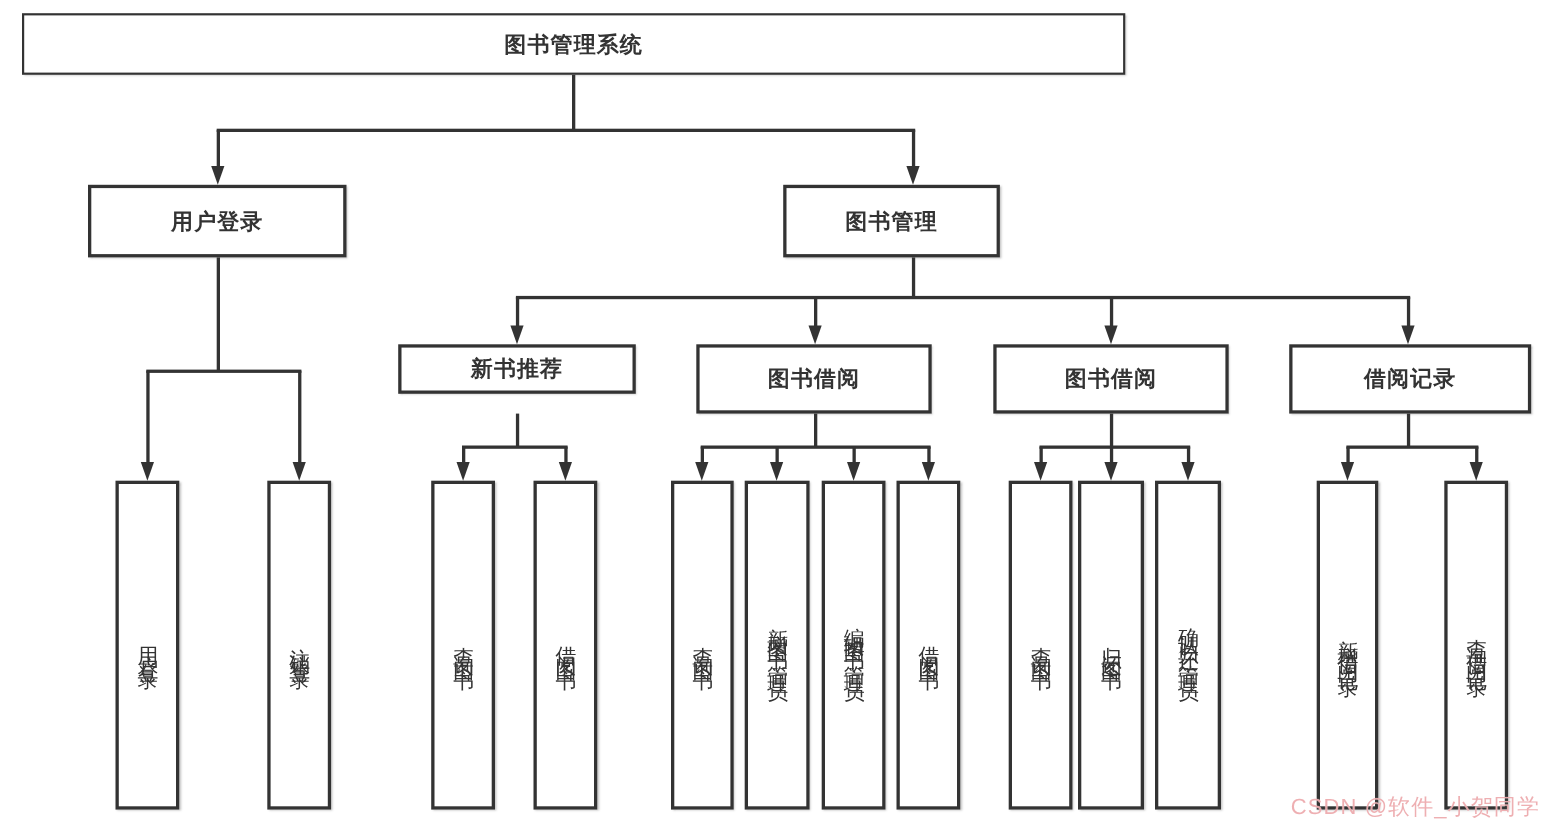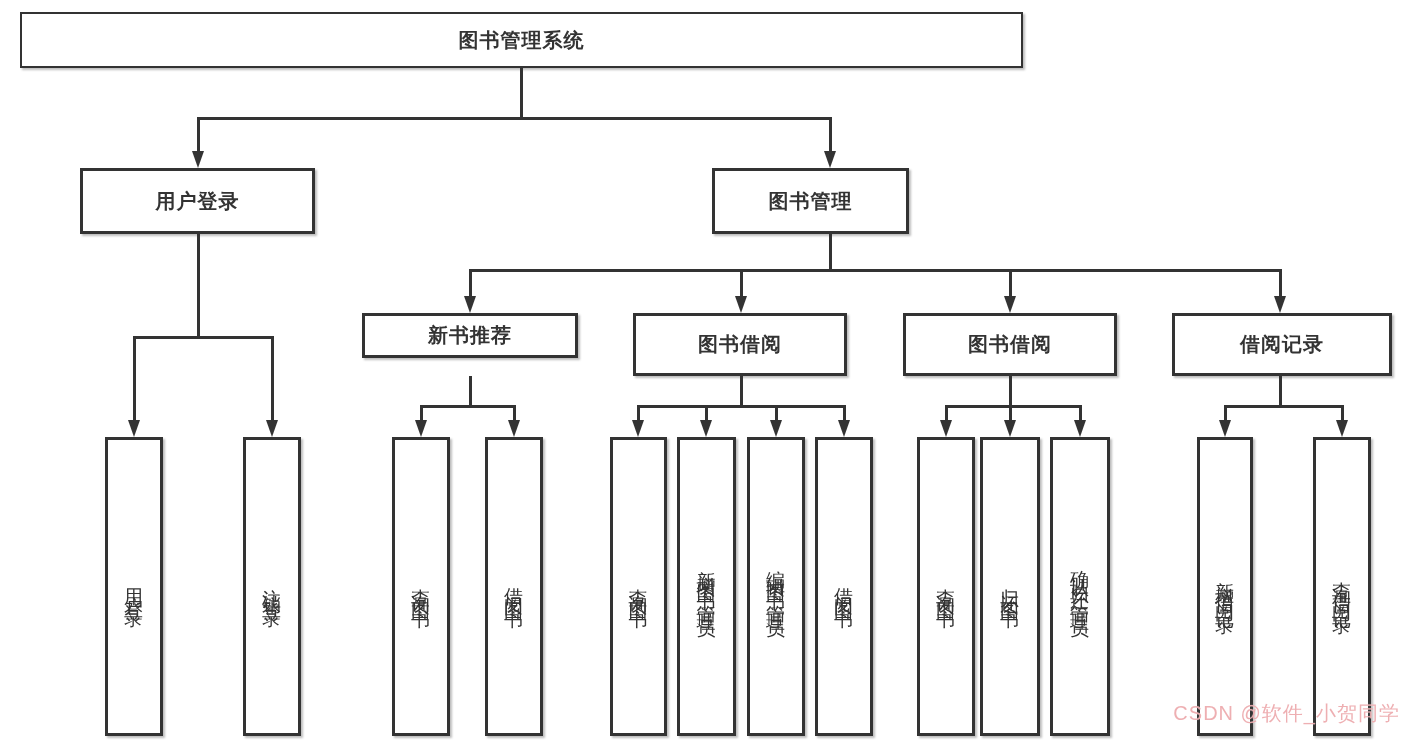"CSDN @软件_小贺同学" .watermark { bottom: 20px -> 0 }
